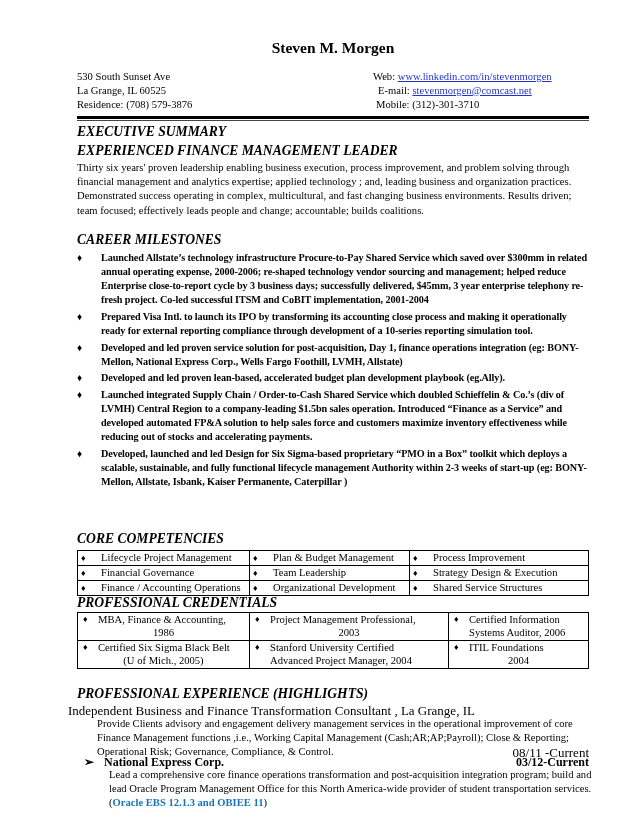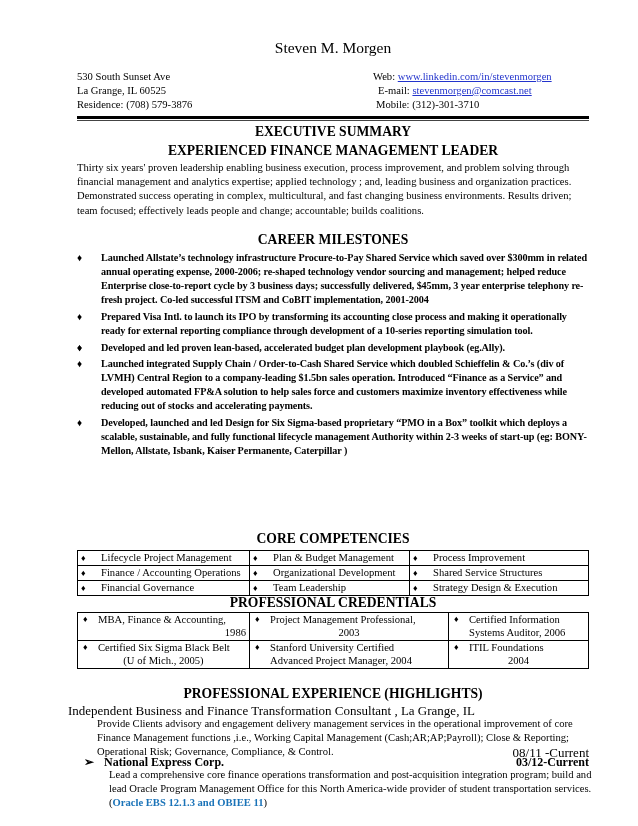"Steven M. Morgen" .name { font-weight: normal -> bold }
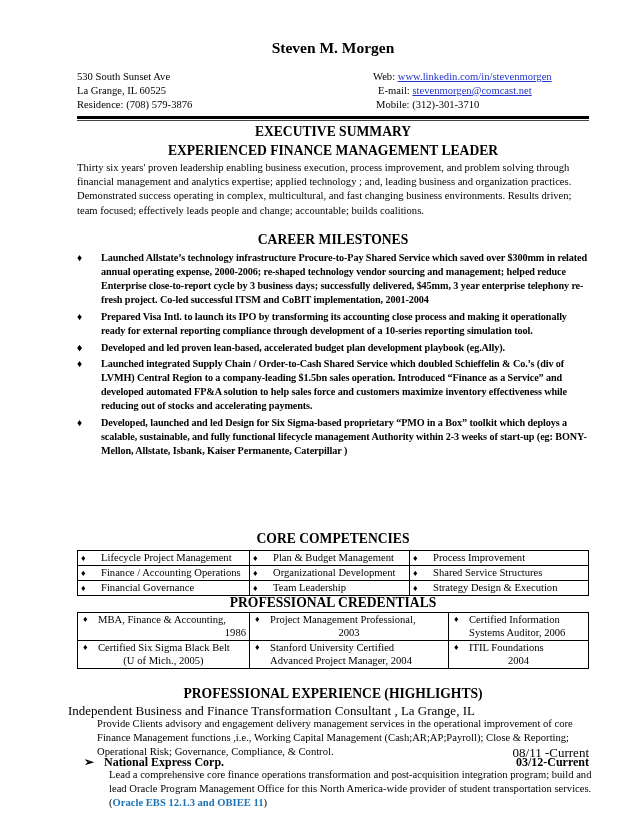"EXECUTIVE SUMMARY" .h { font-style: none -> italic; text-align: center -> left }
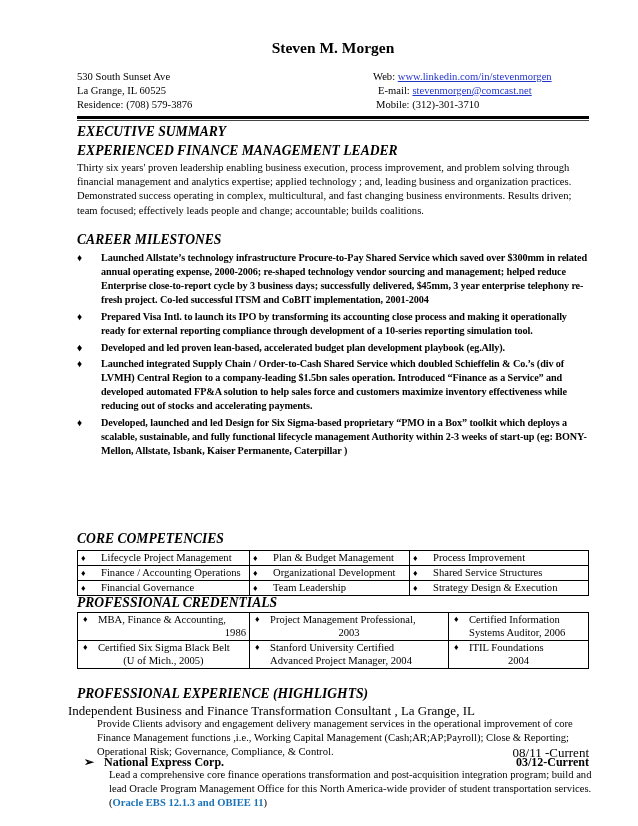"Developed and led proven service" span { html: none -> <span>Developed and led proven service solution for post-acquisition, Day 1, finance operations integration (eg: BONY-Mellon, National Express Corp., Wells Fargo Foothill, LVMH, Allstate)</span> }
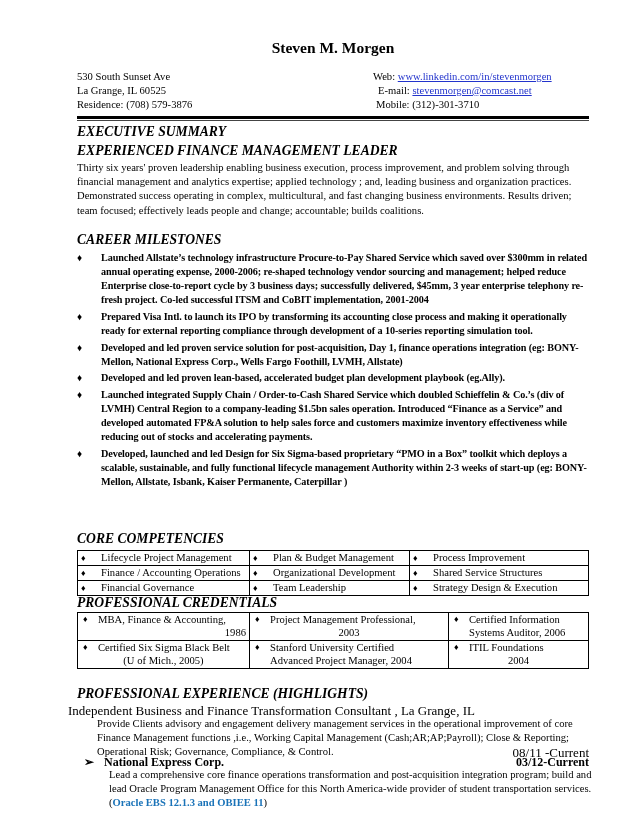"♦ Finance / Accounting Operations" tr { order: before "♦ Financial Governance" -> after "♦ Financial Governance" }
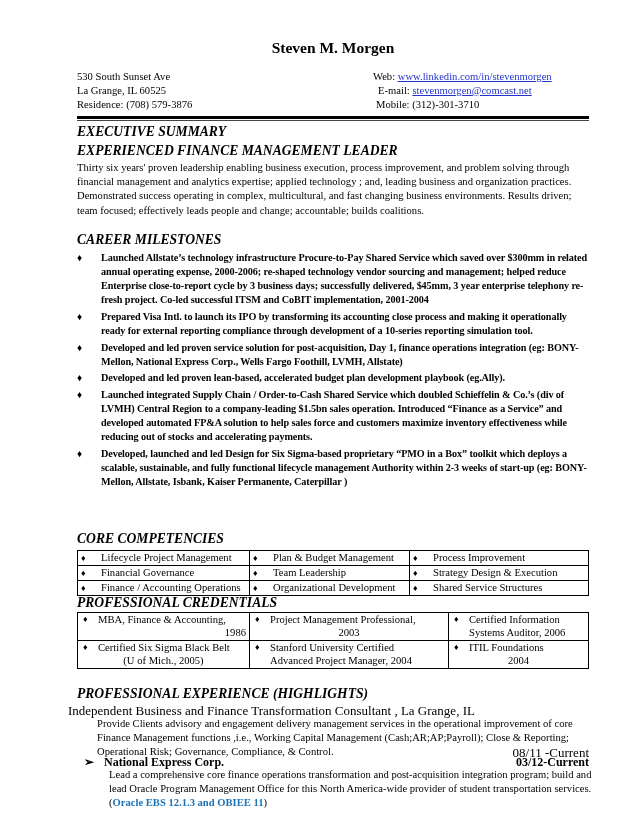"1986" div { text-align: right -> center }
